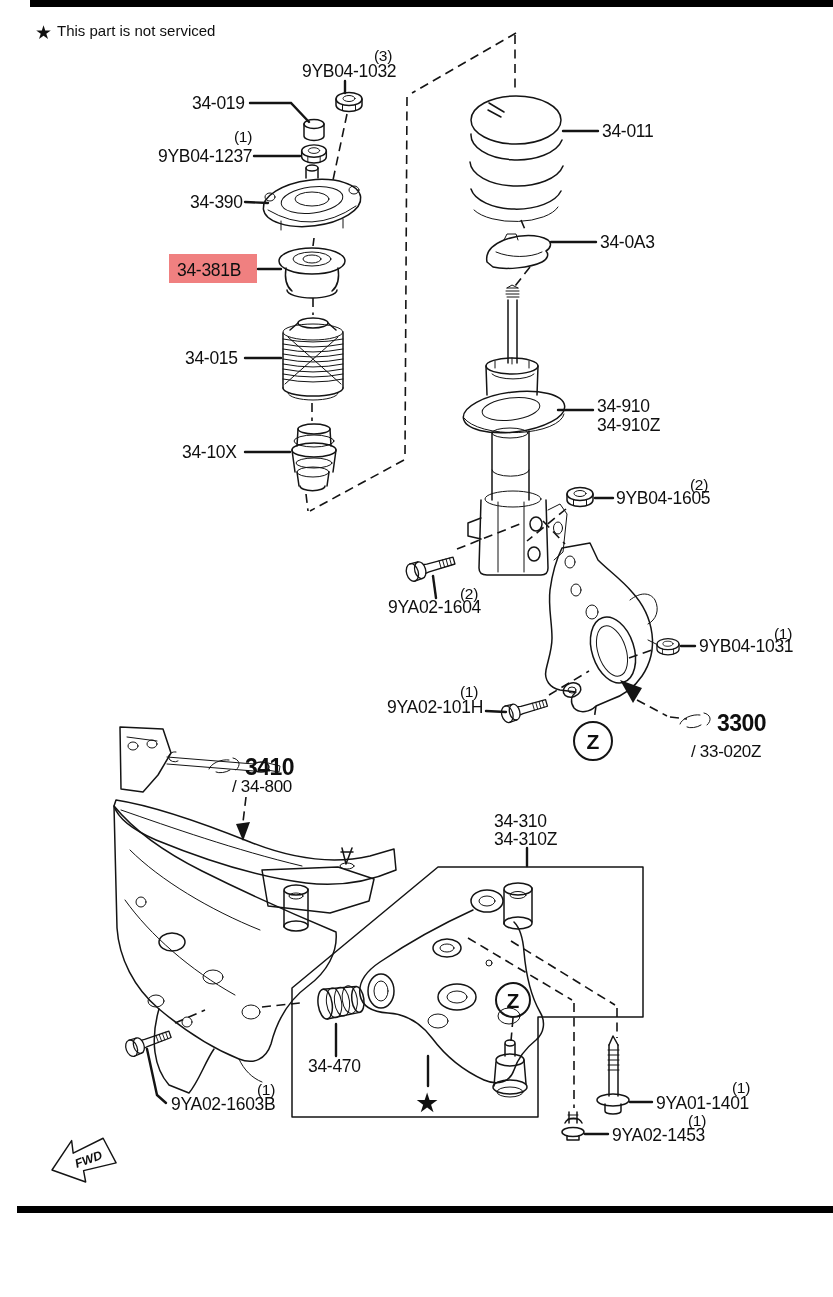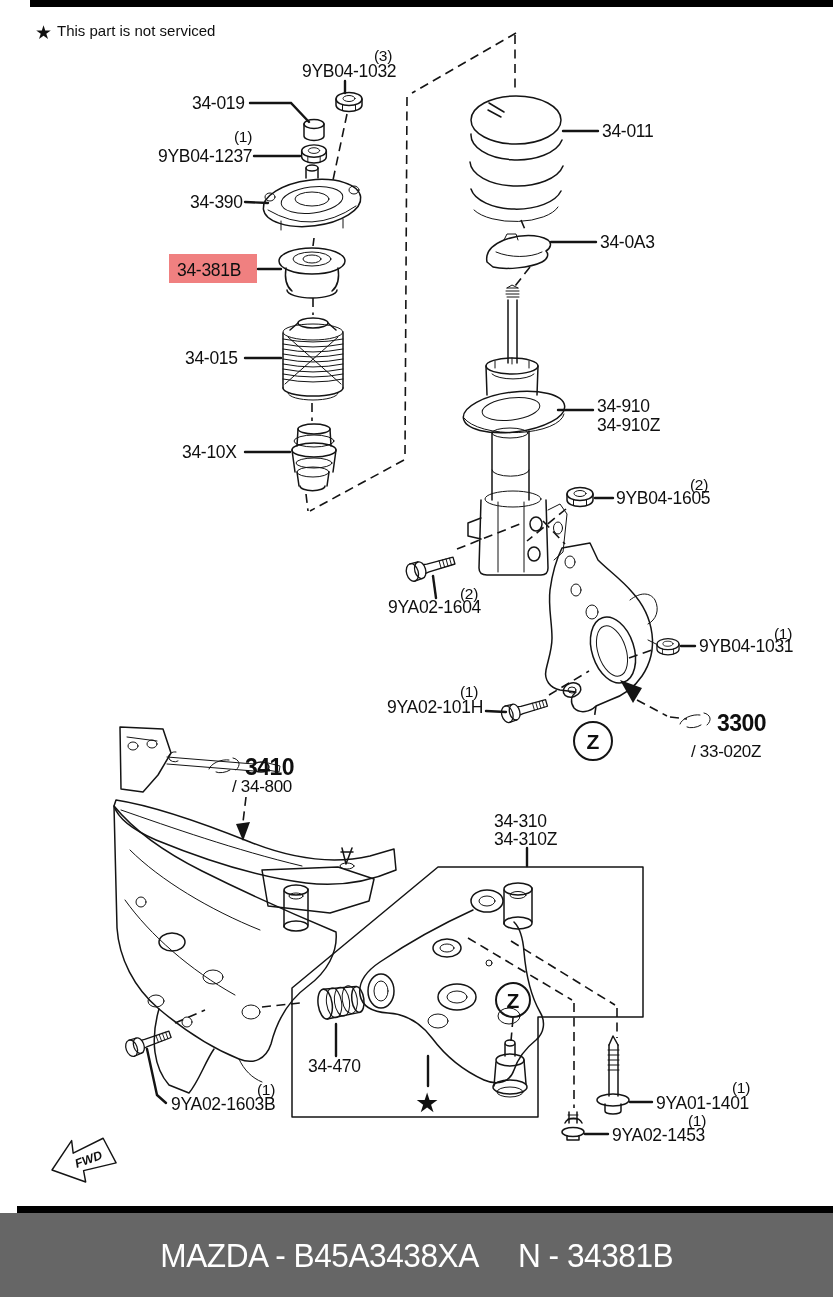"MAZDA - B45A3438XA" div.footbar { html: <div> <div> <span>MAZDA - B45A3438XA</span> <span>N - 34381B</span> </div> </div> -> none }
